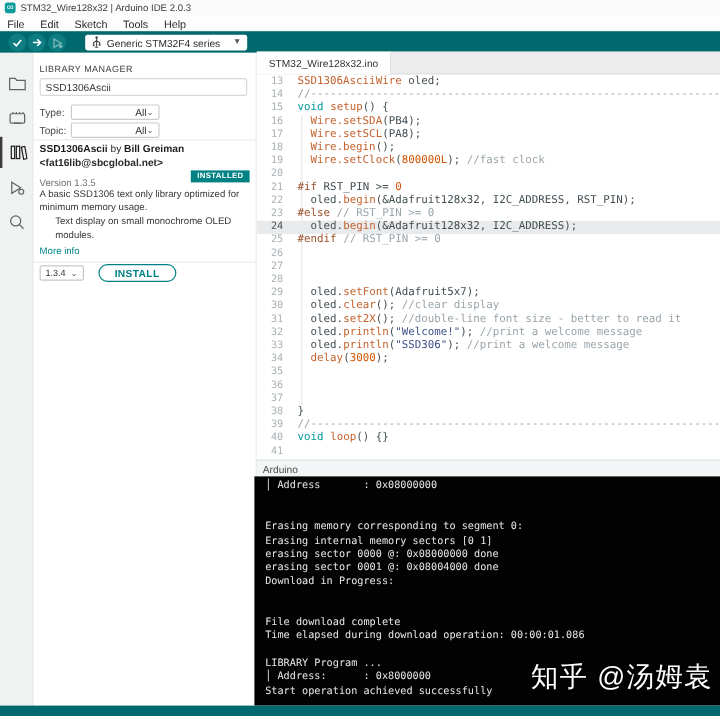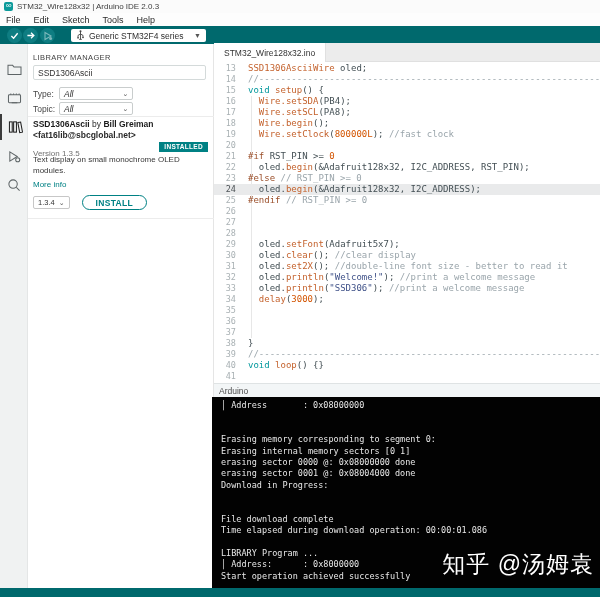"All" .flt-select { font-style: italic -> none; justify-content: space-between -> flex-end }
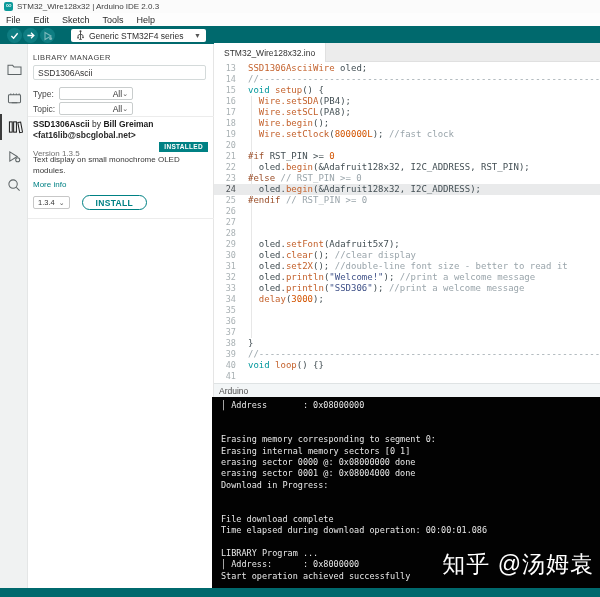"A basic SSD1306 text only" div.lib-desc { html: none -> <div>A basic SSD1306 text only library optimized for minimum memory usage.</div> }
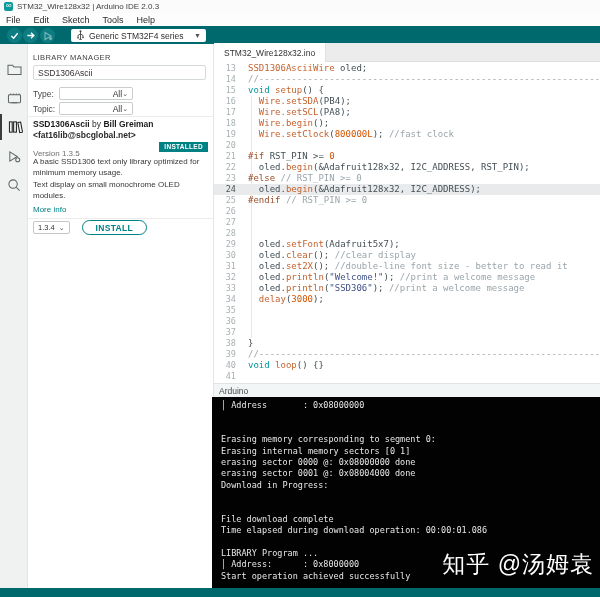"Text display on small monochrome" div.lib-desc { margin-left: none -> 13px }
